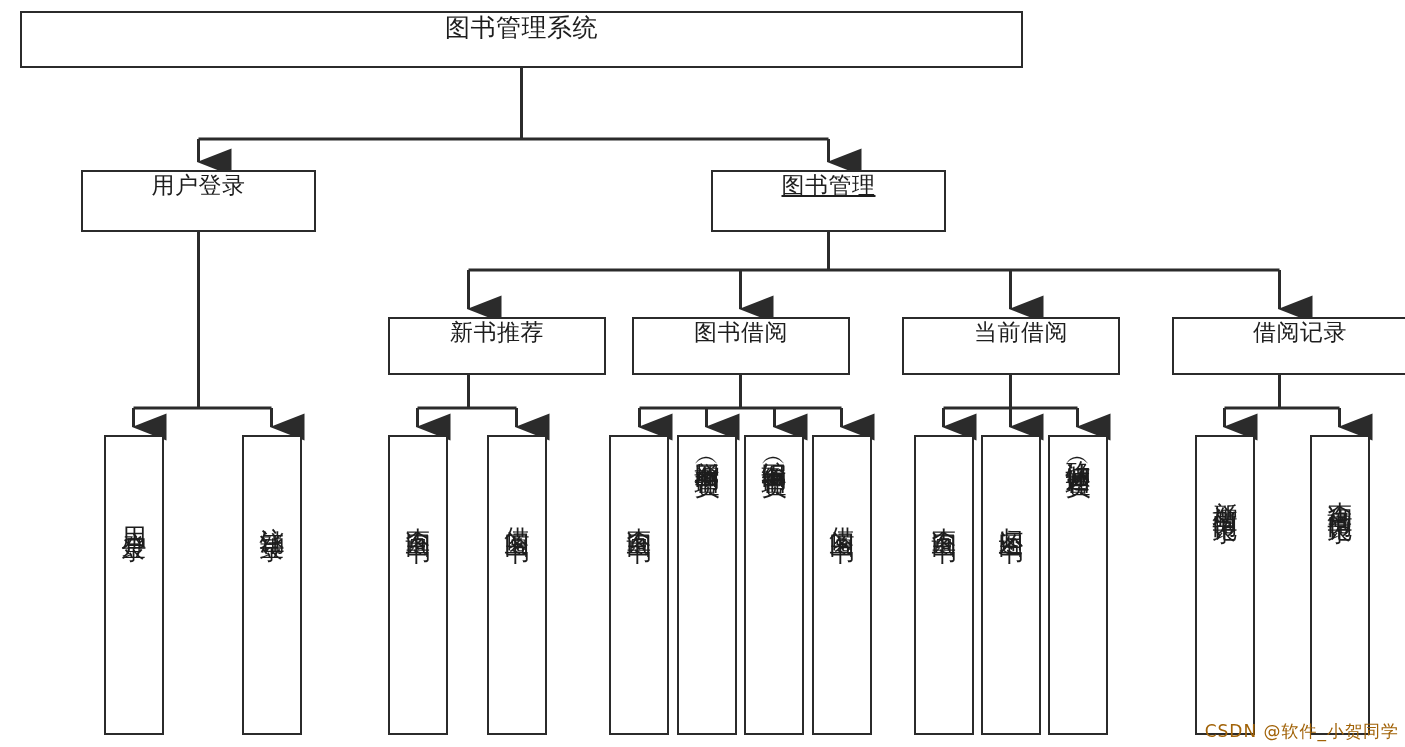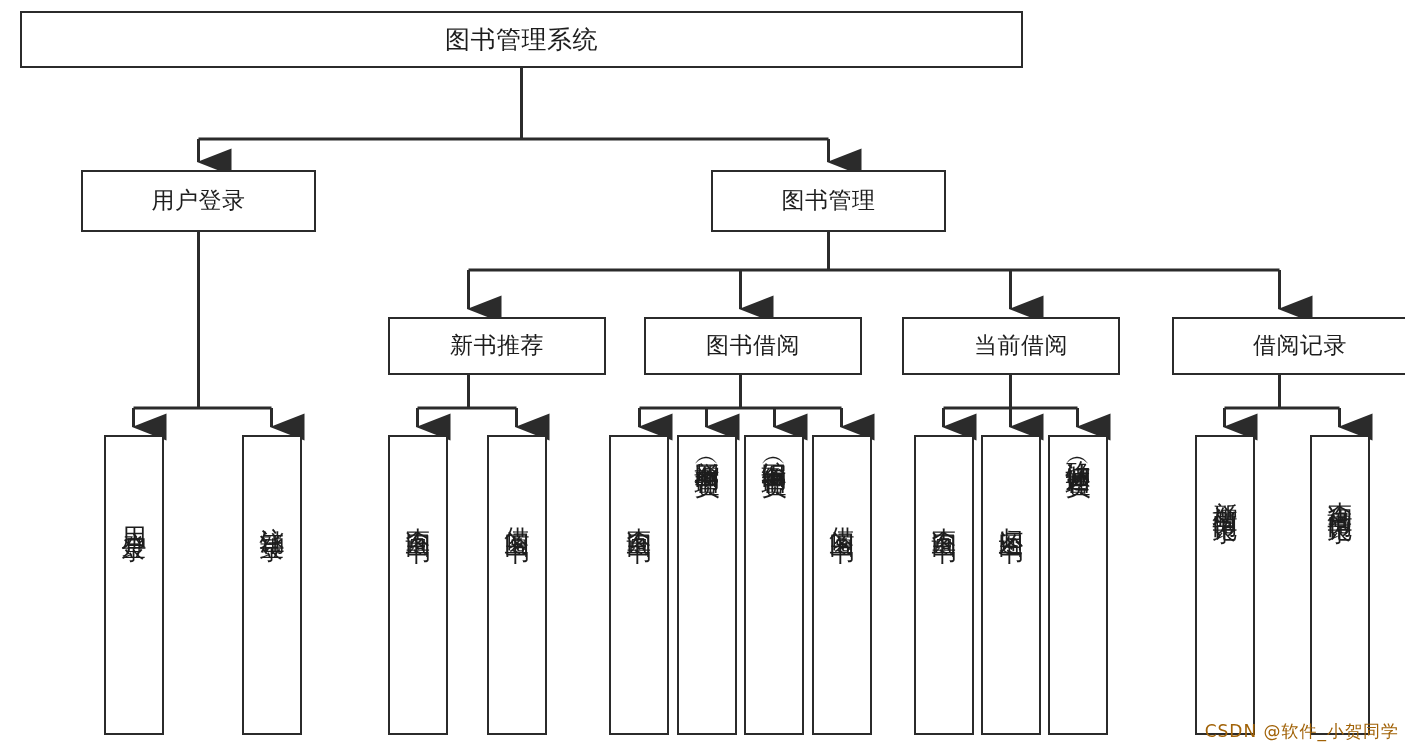"图书管理系统" .node { align-items: center -> none }
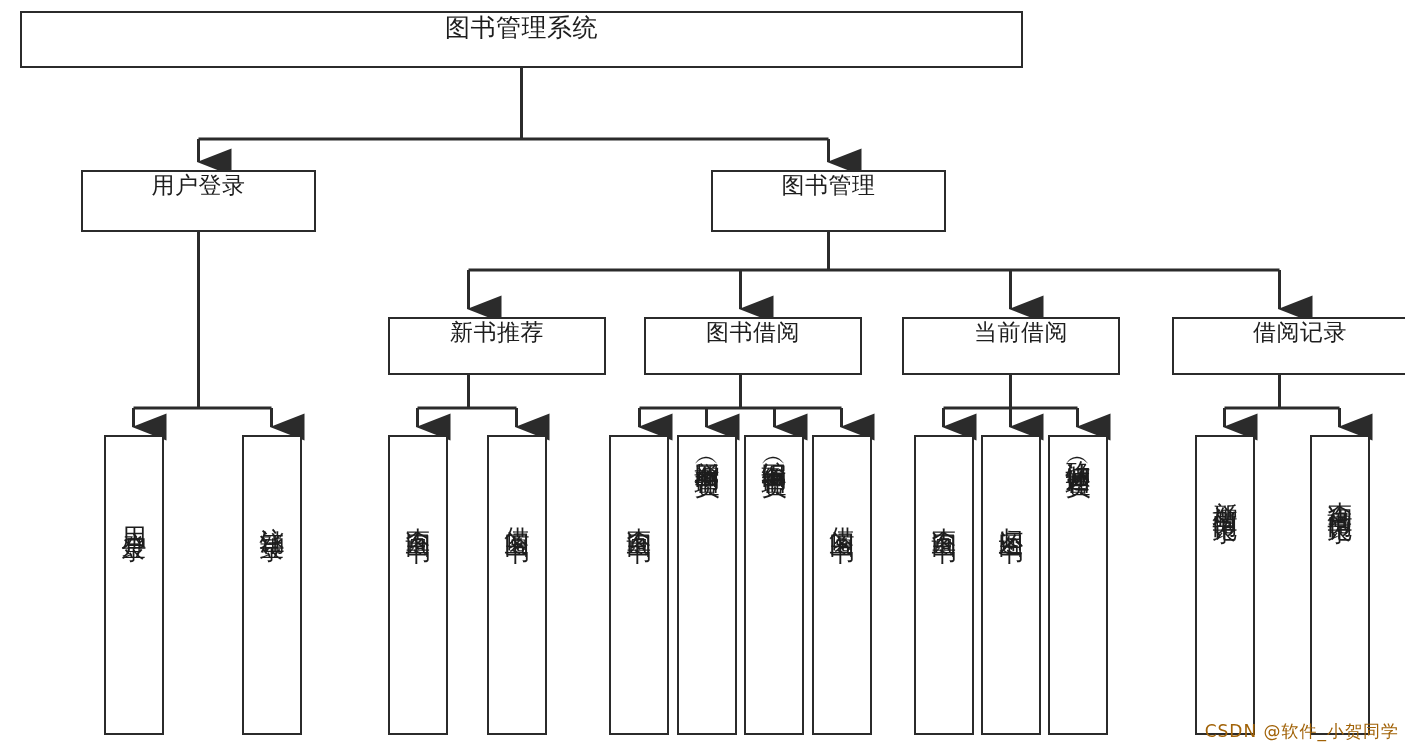"图书管理" div.node { text-decoration: none -> underline }
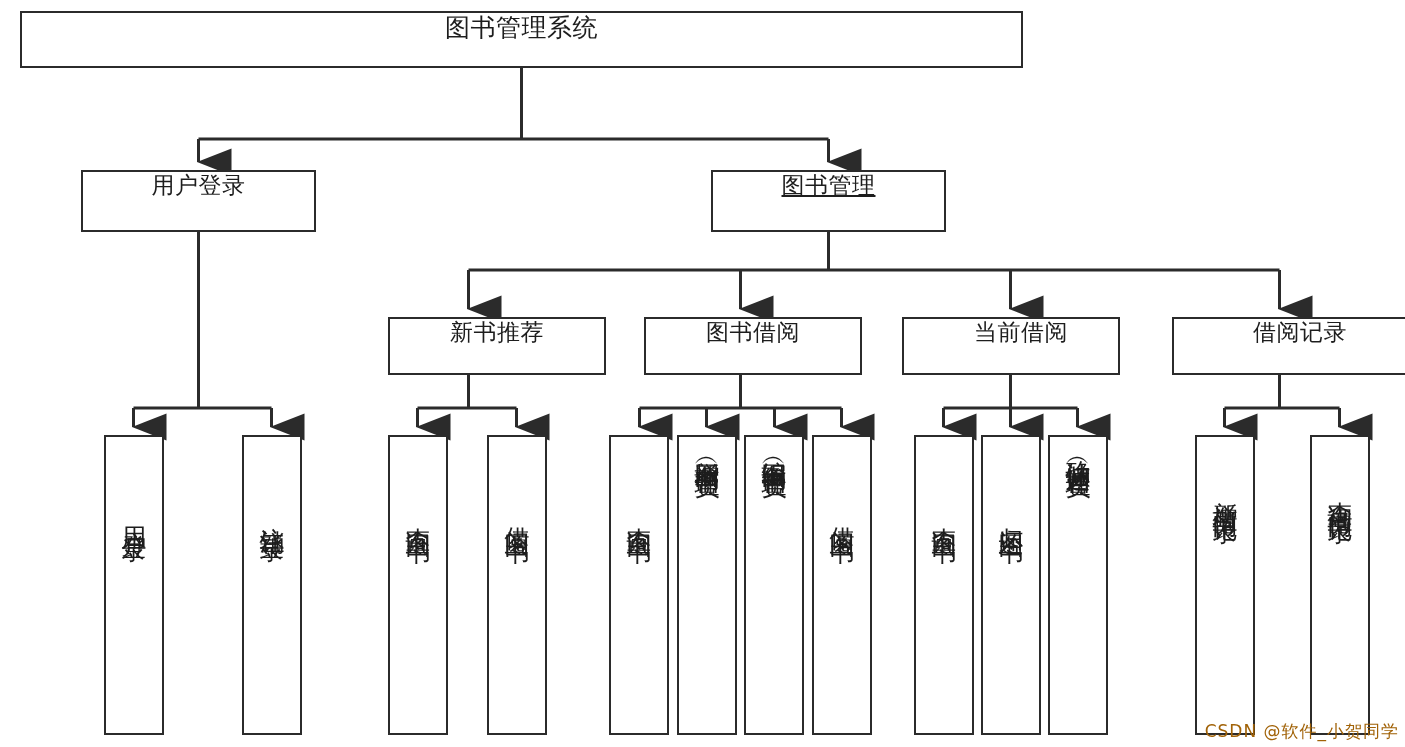"图书借阅" div.node { margin-left: 12px -> none }
